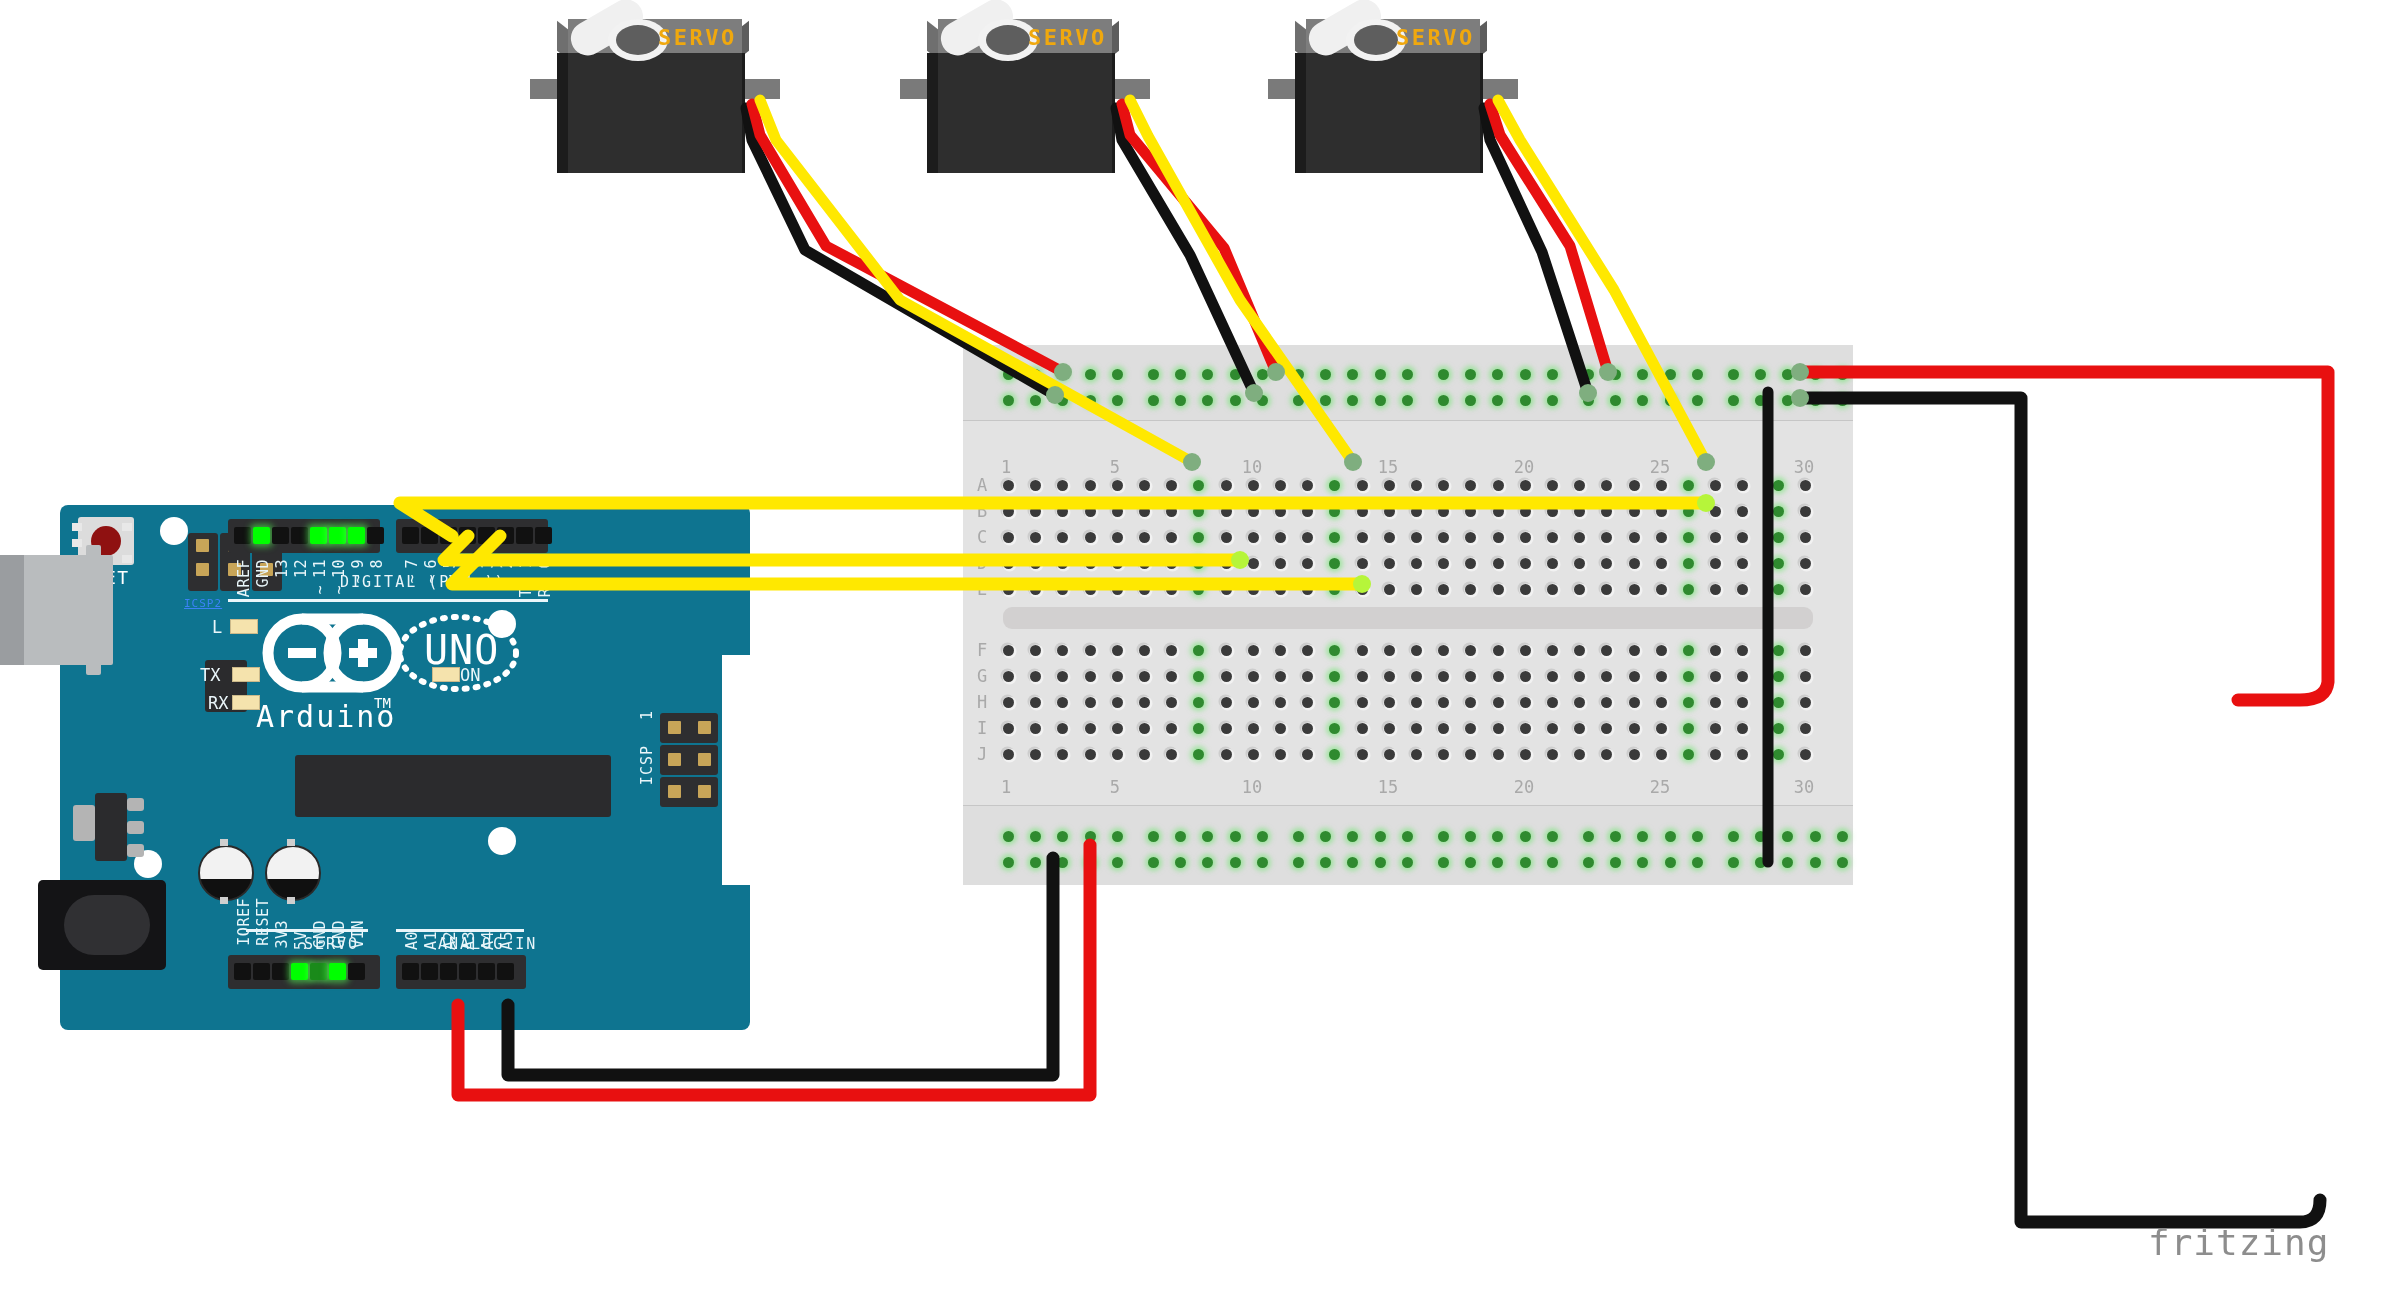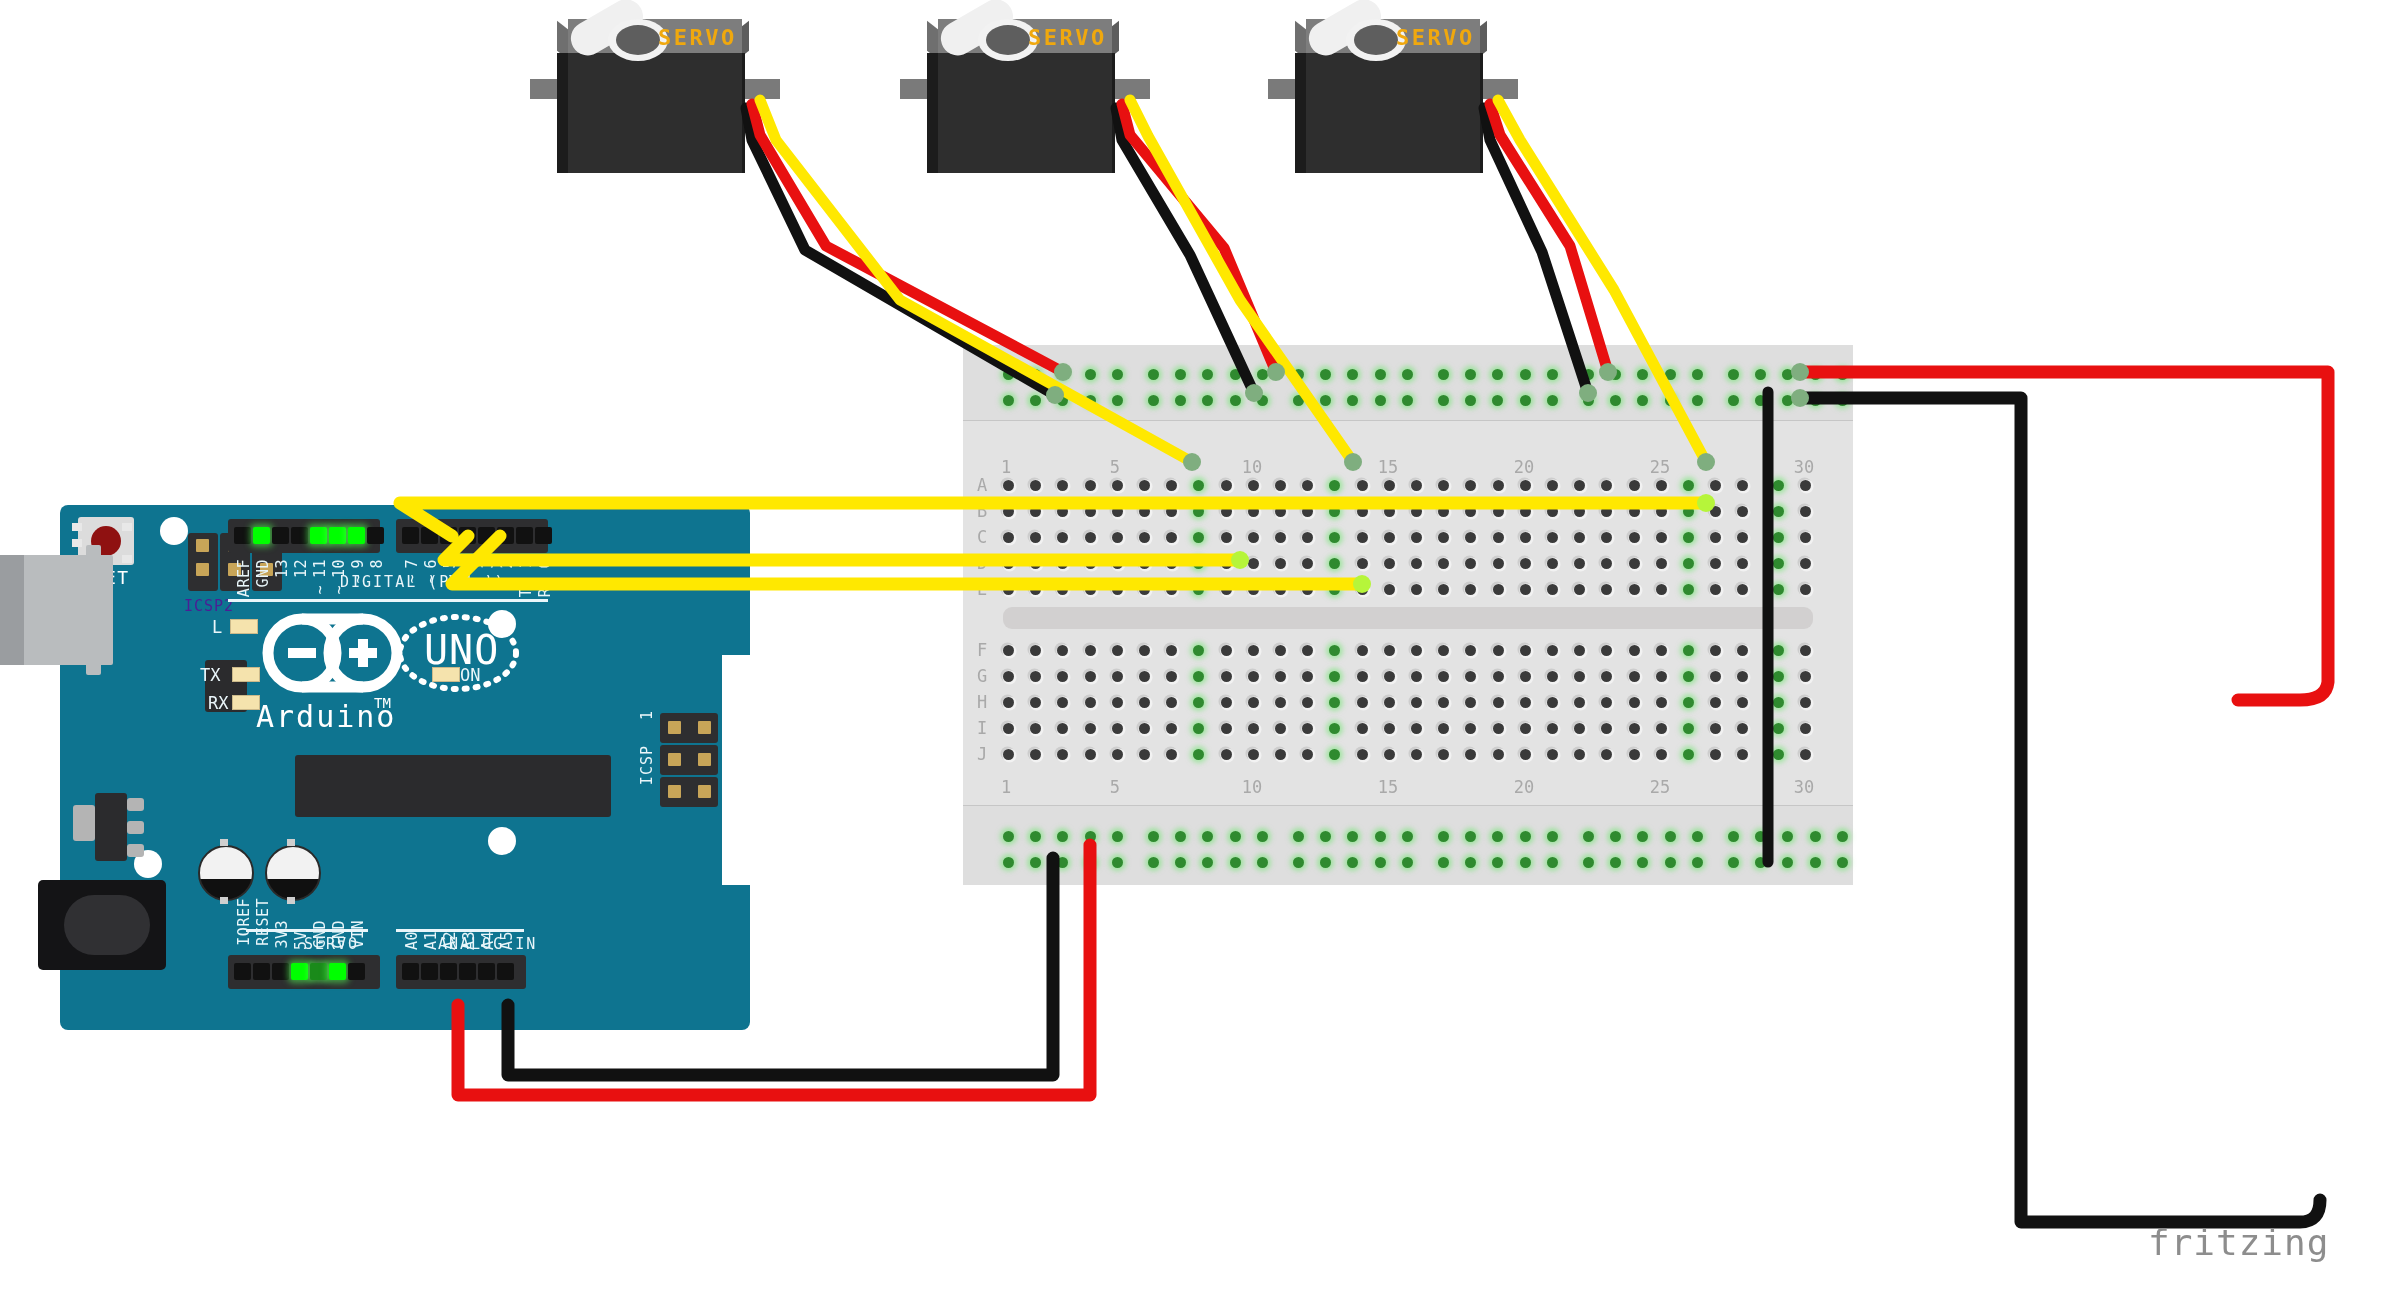"ICSP2" .icsptxt { color: #4c1d95 -> #3b82f6; font-size: 15px -> 11px; text-decoration: none -> underline }
